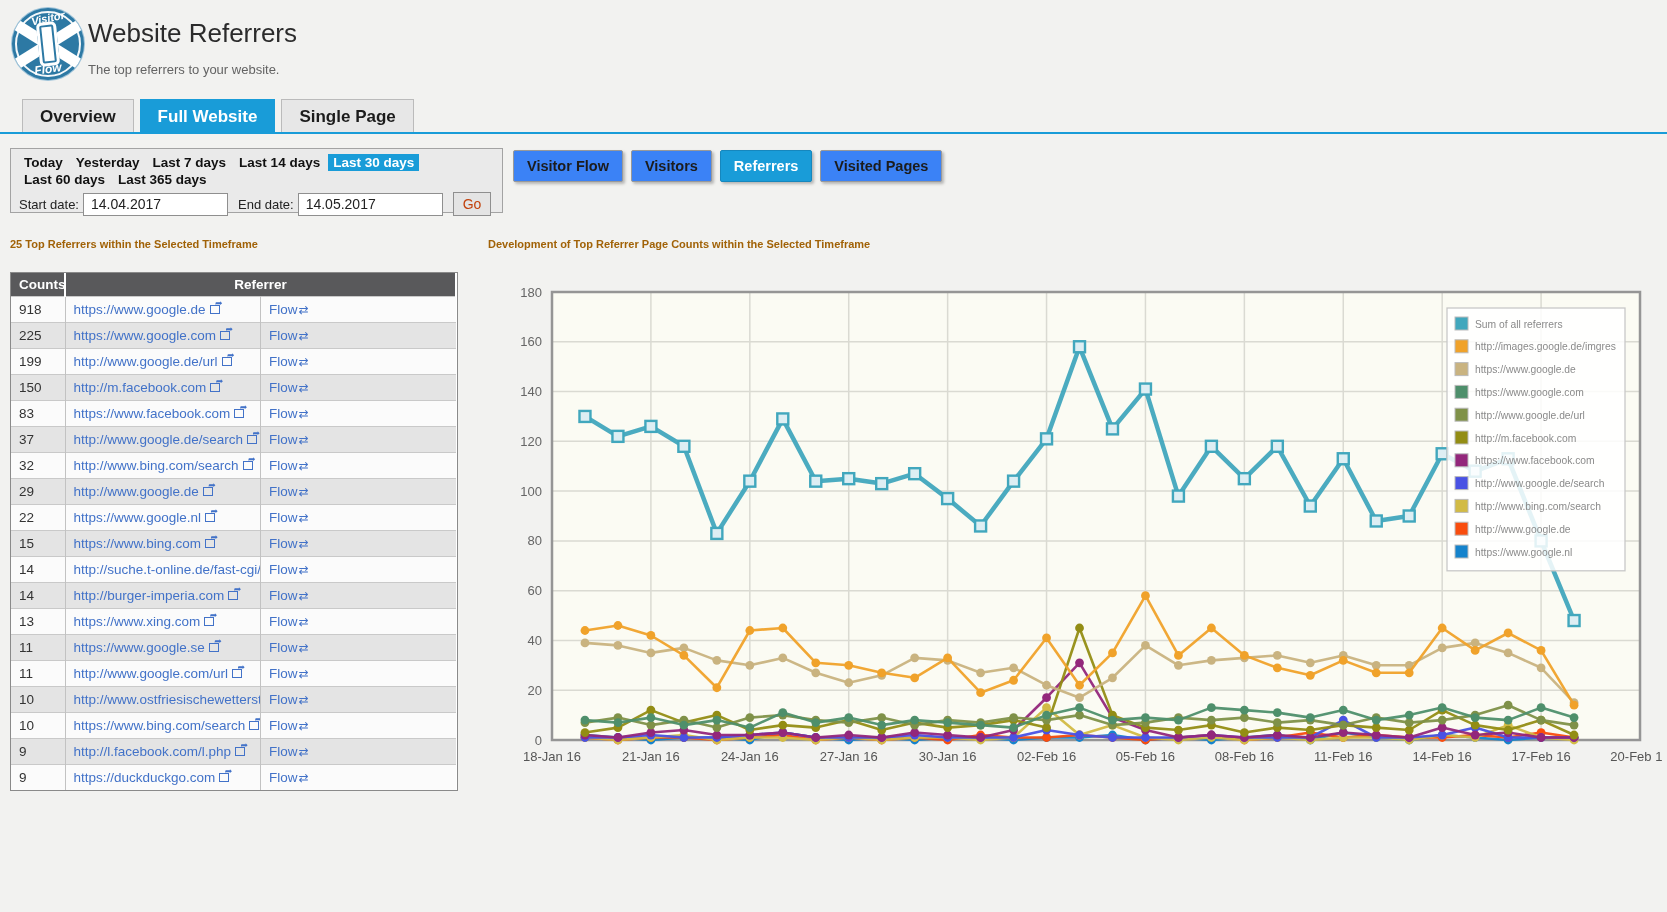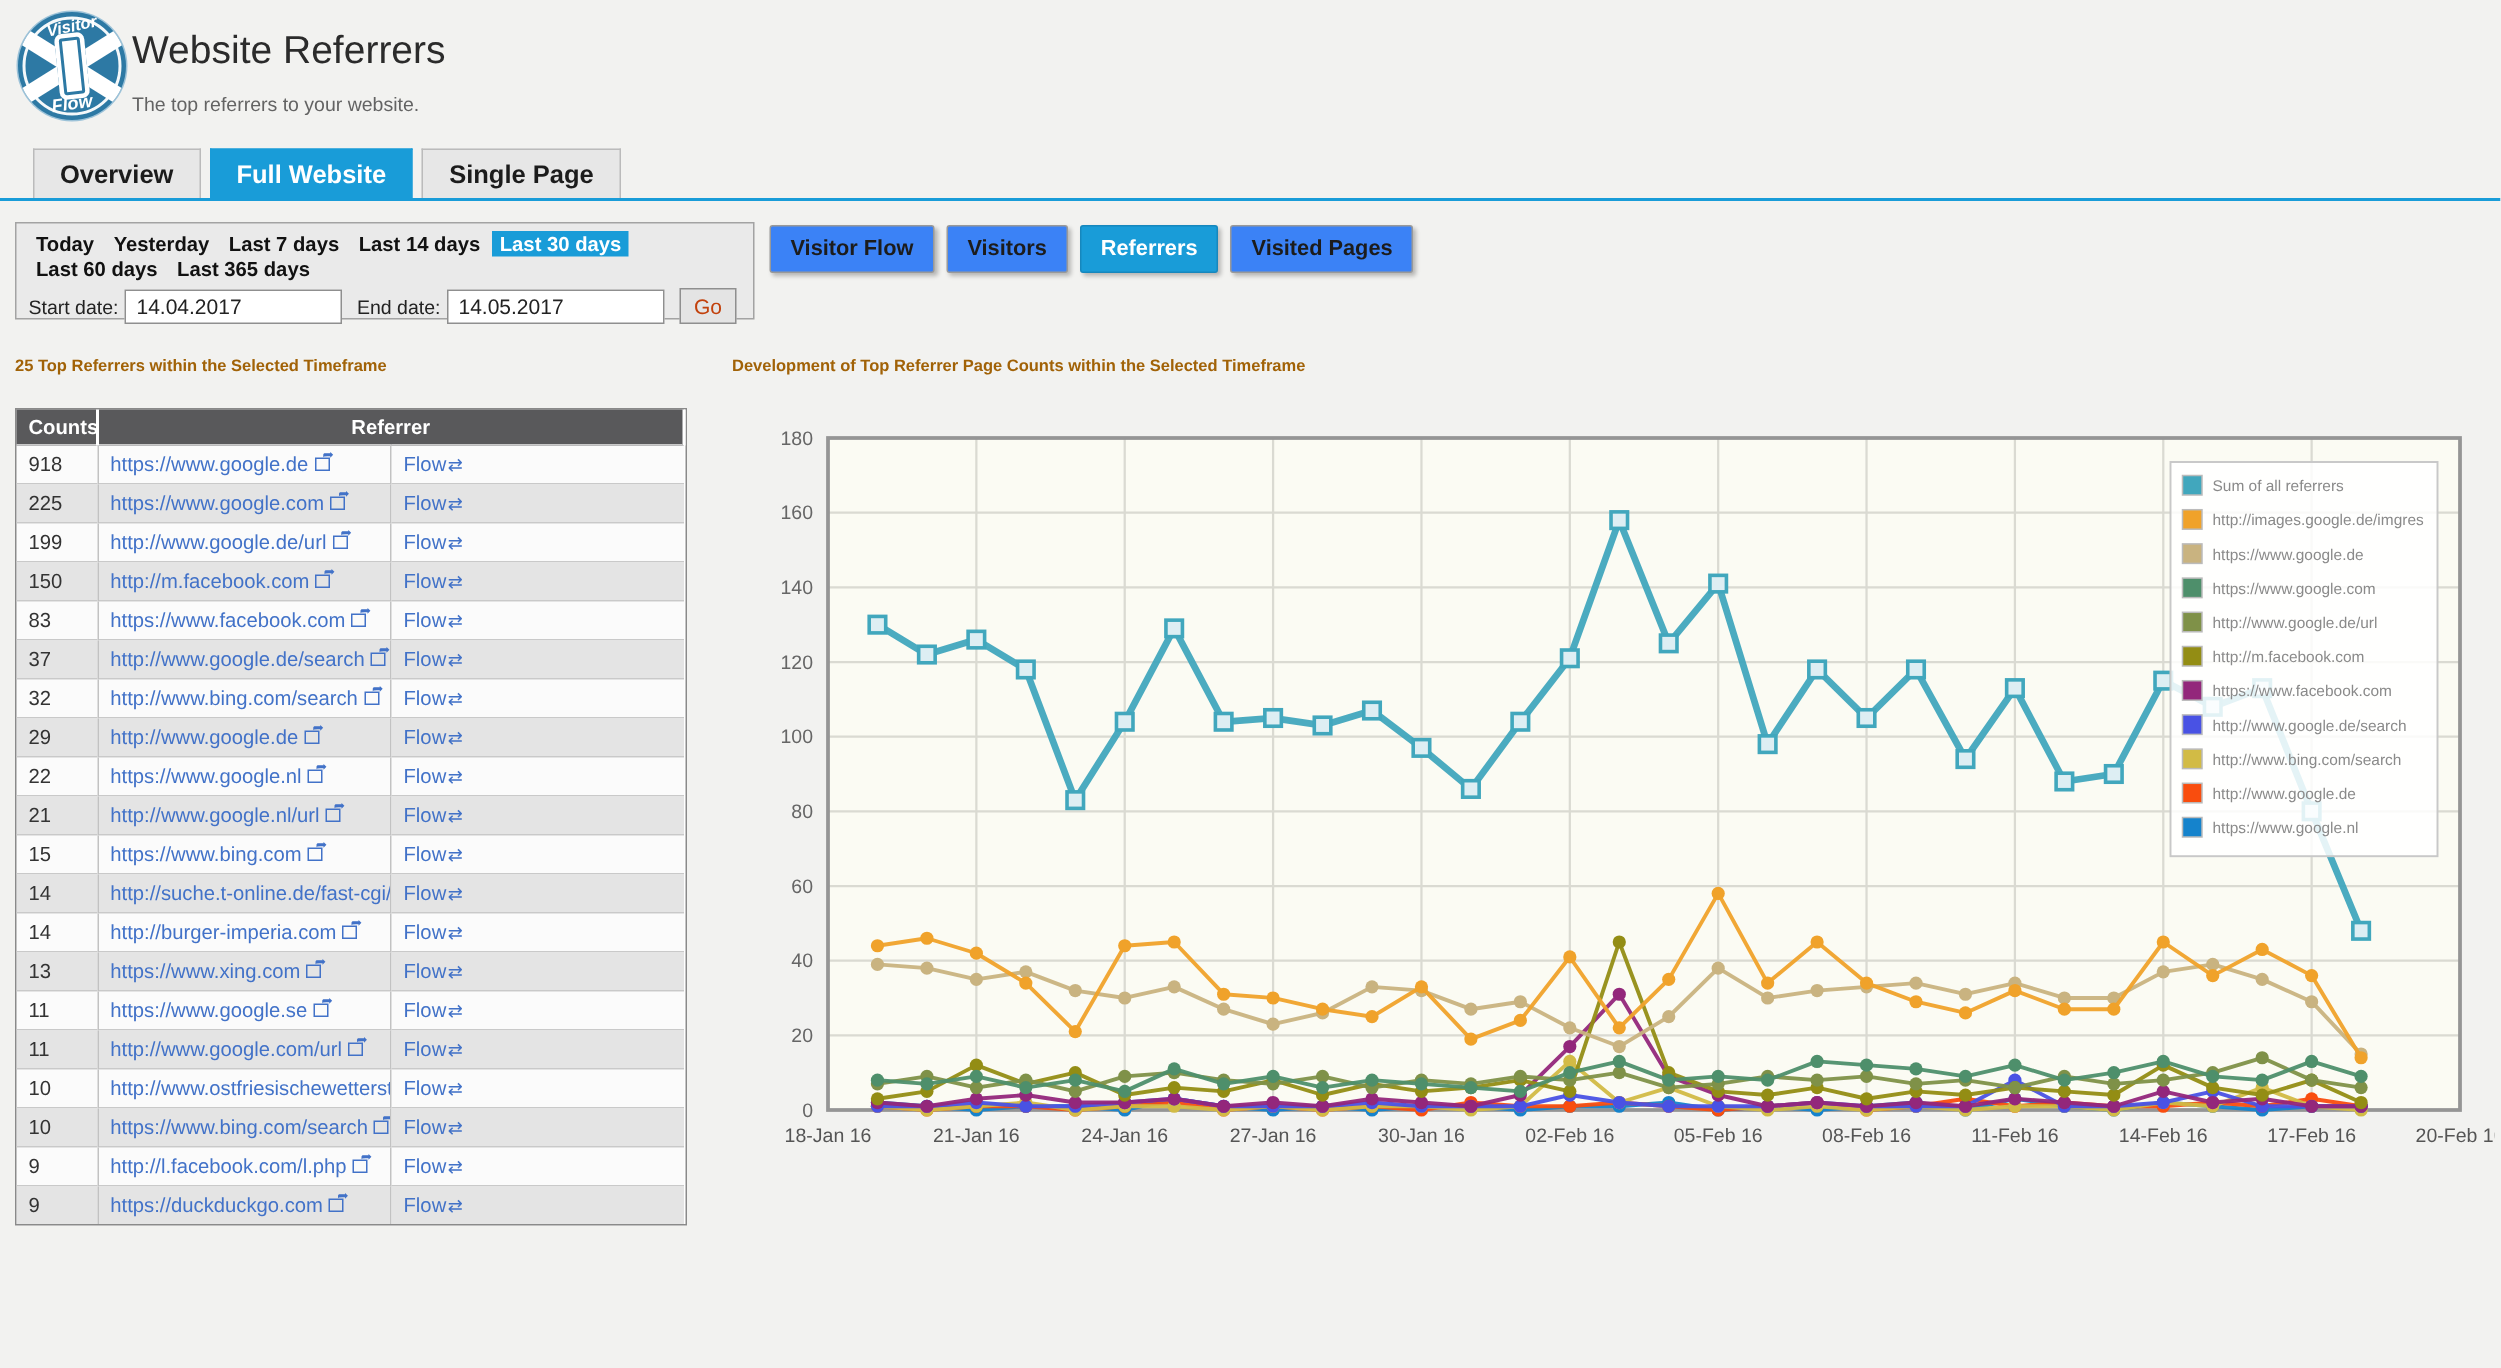"21" tr { html: <tr> <td>21</td> <td><a>http://www.google.nl/url</a><span></span></td> <td><a>Flow<span>⇄</span></a></td> </tr> -> none }
